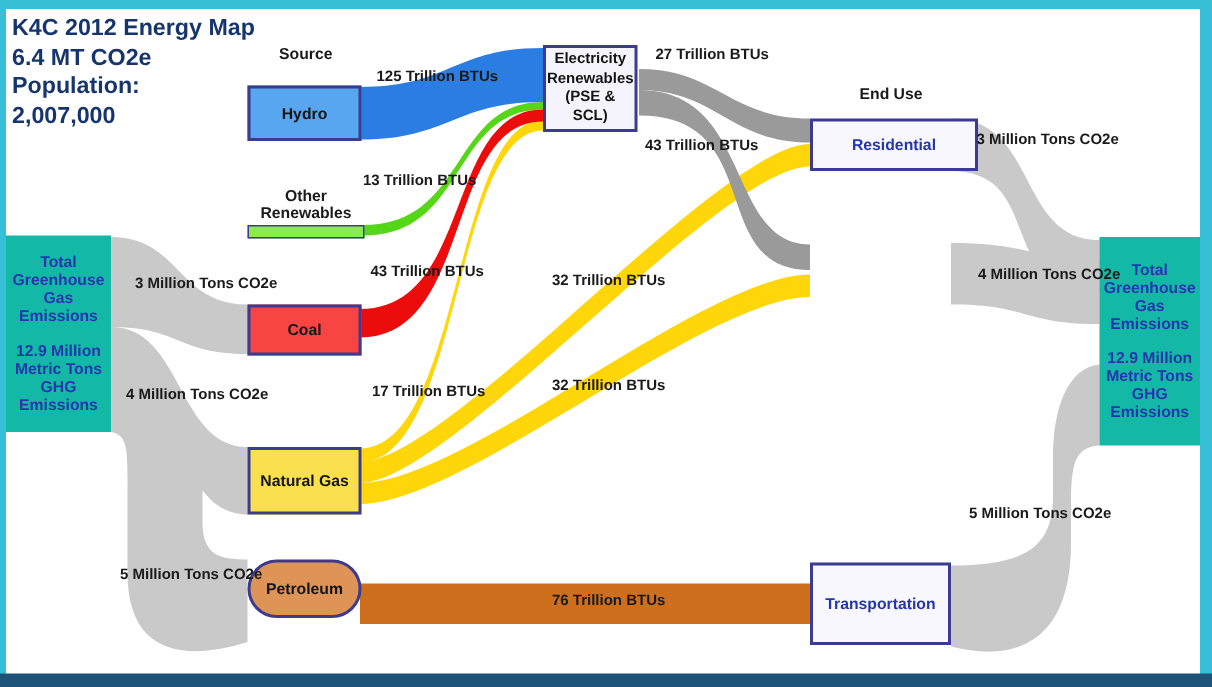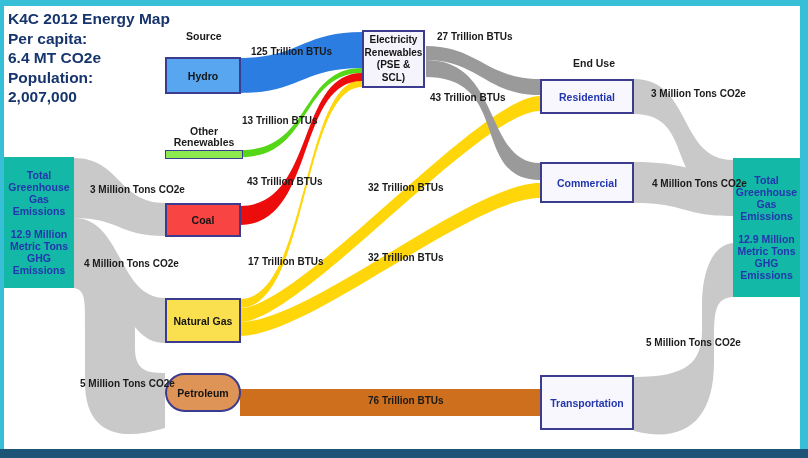"Per capita:" div { html: <div>Per capita:</div> -> none }
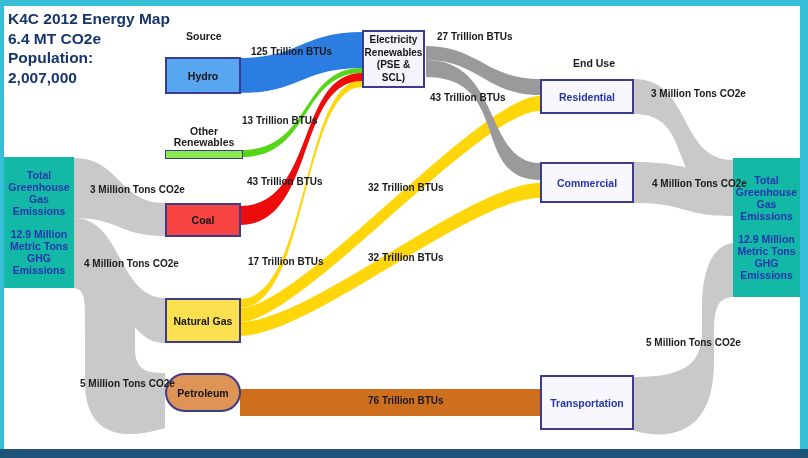"Residential" .node-res { width: 94px -> 112px }
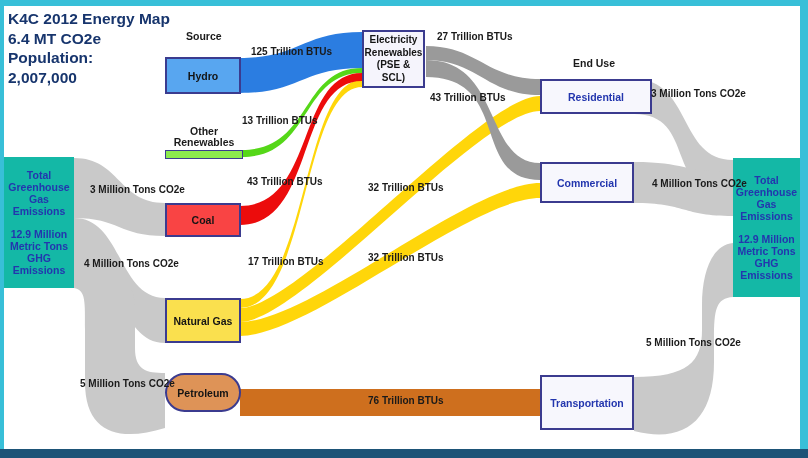"Commercial" div.abs { html: <div> <span>Commercial</span> </div> -> none }
